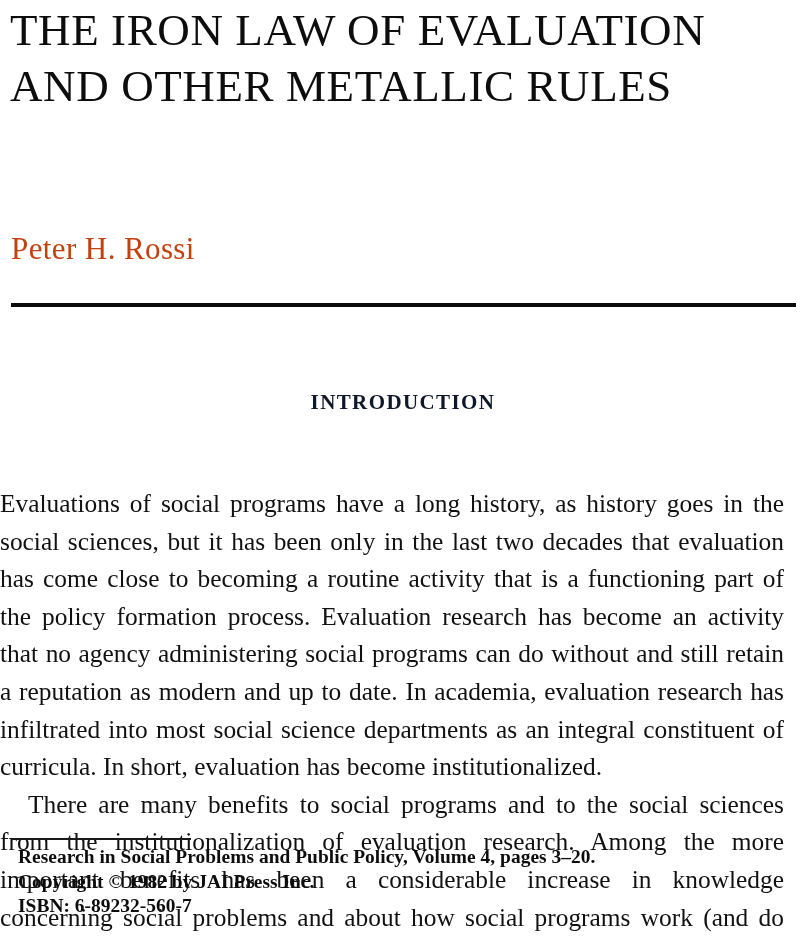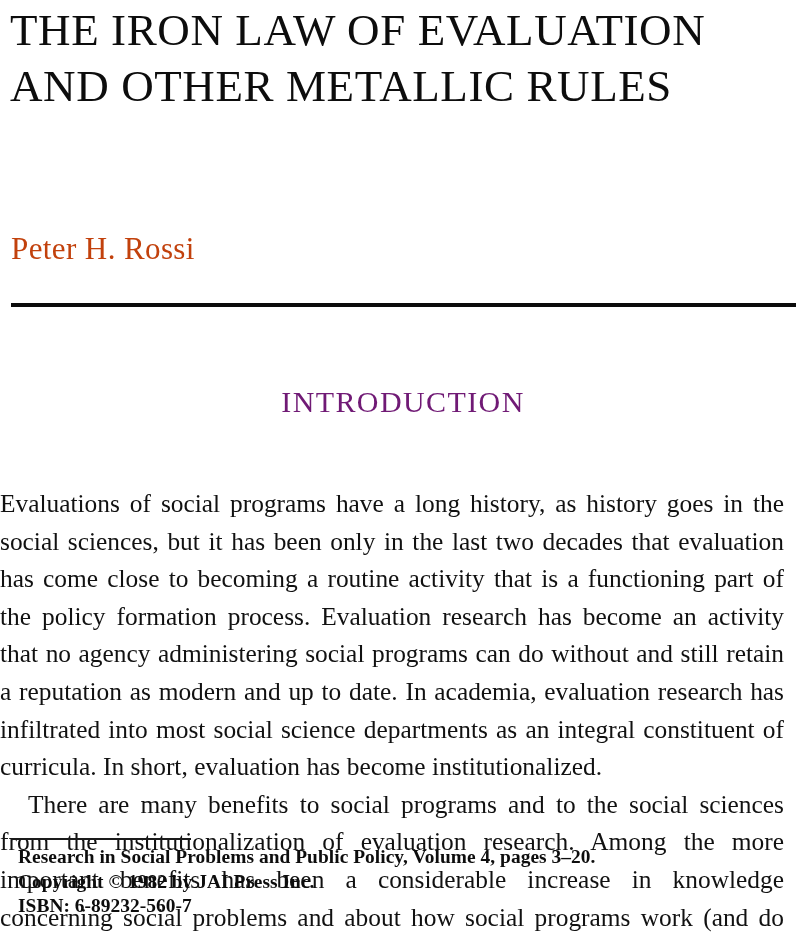"INTRODUCTION" .section-heading { color: #701a75 -> #0f172a; font-size: 30px -> 21px; font-weight: 400 -> 700 }
